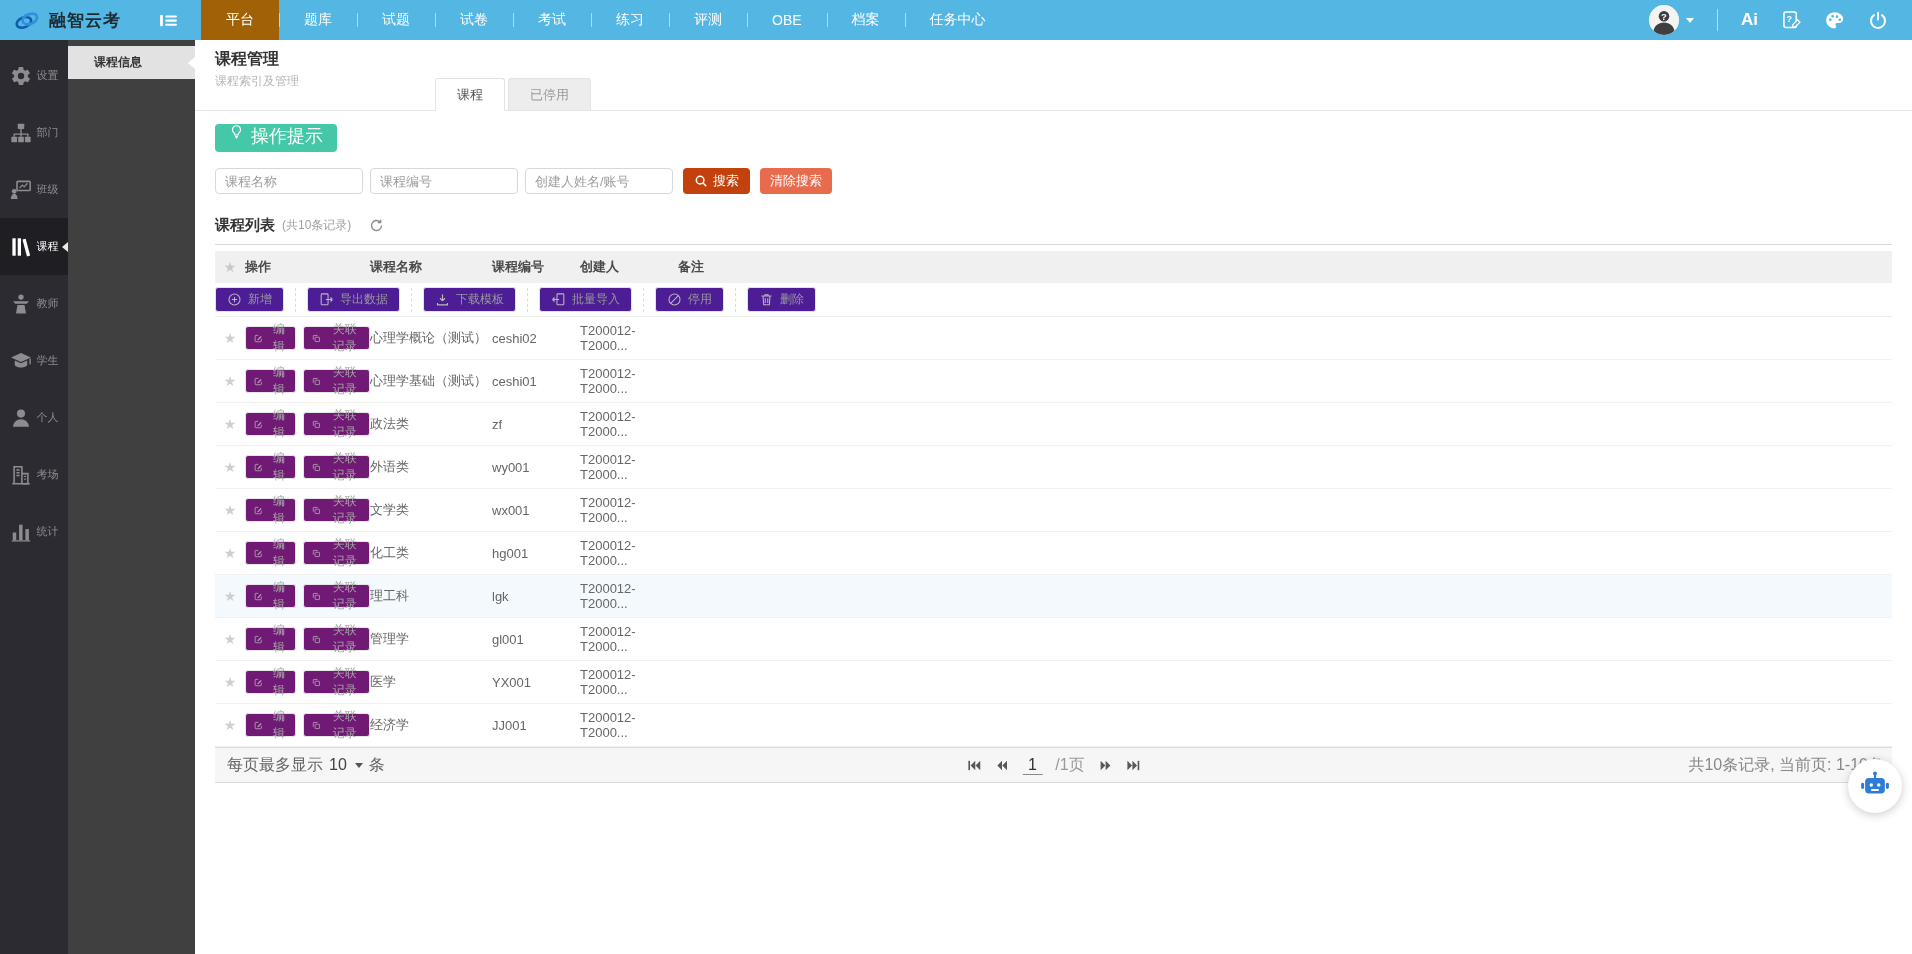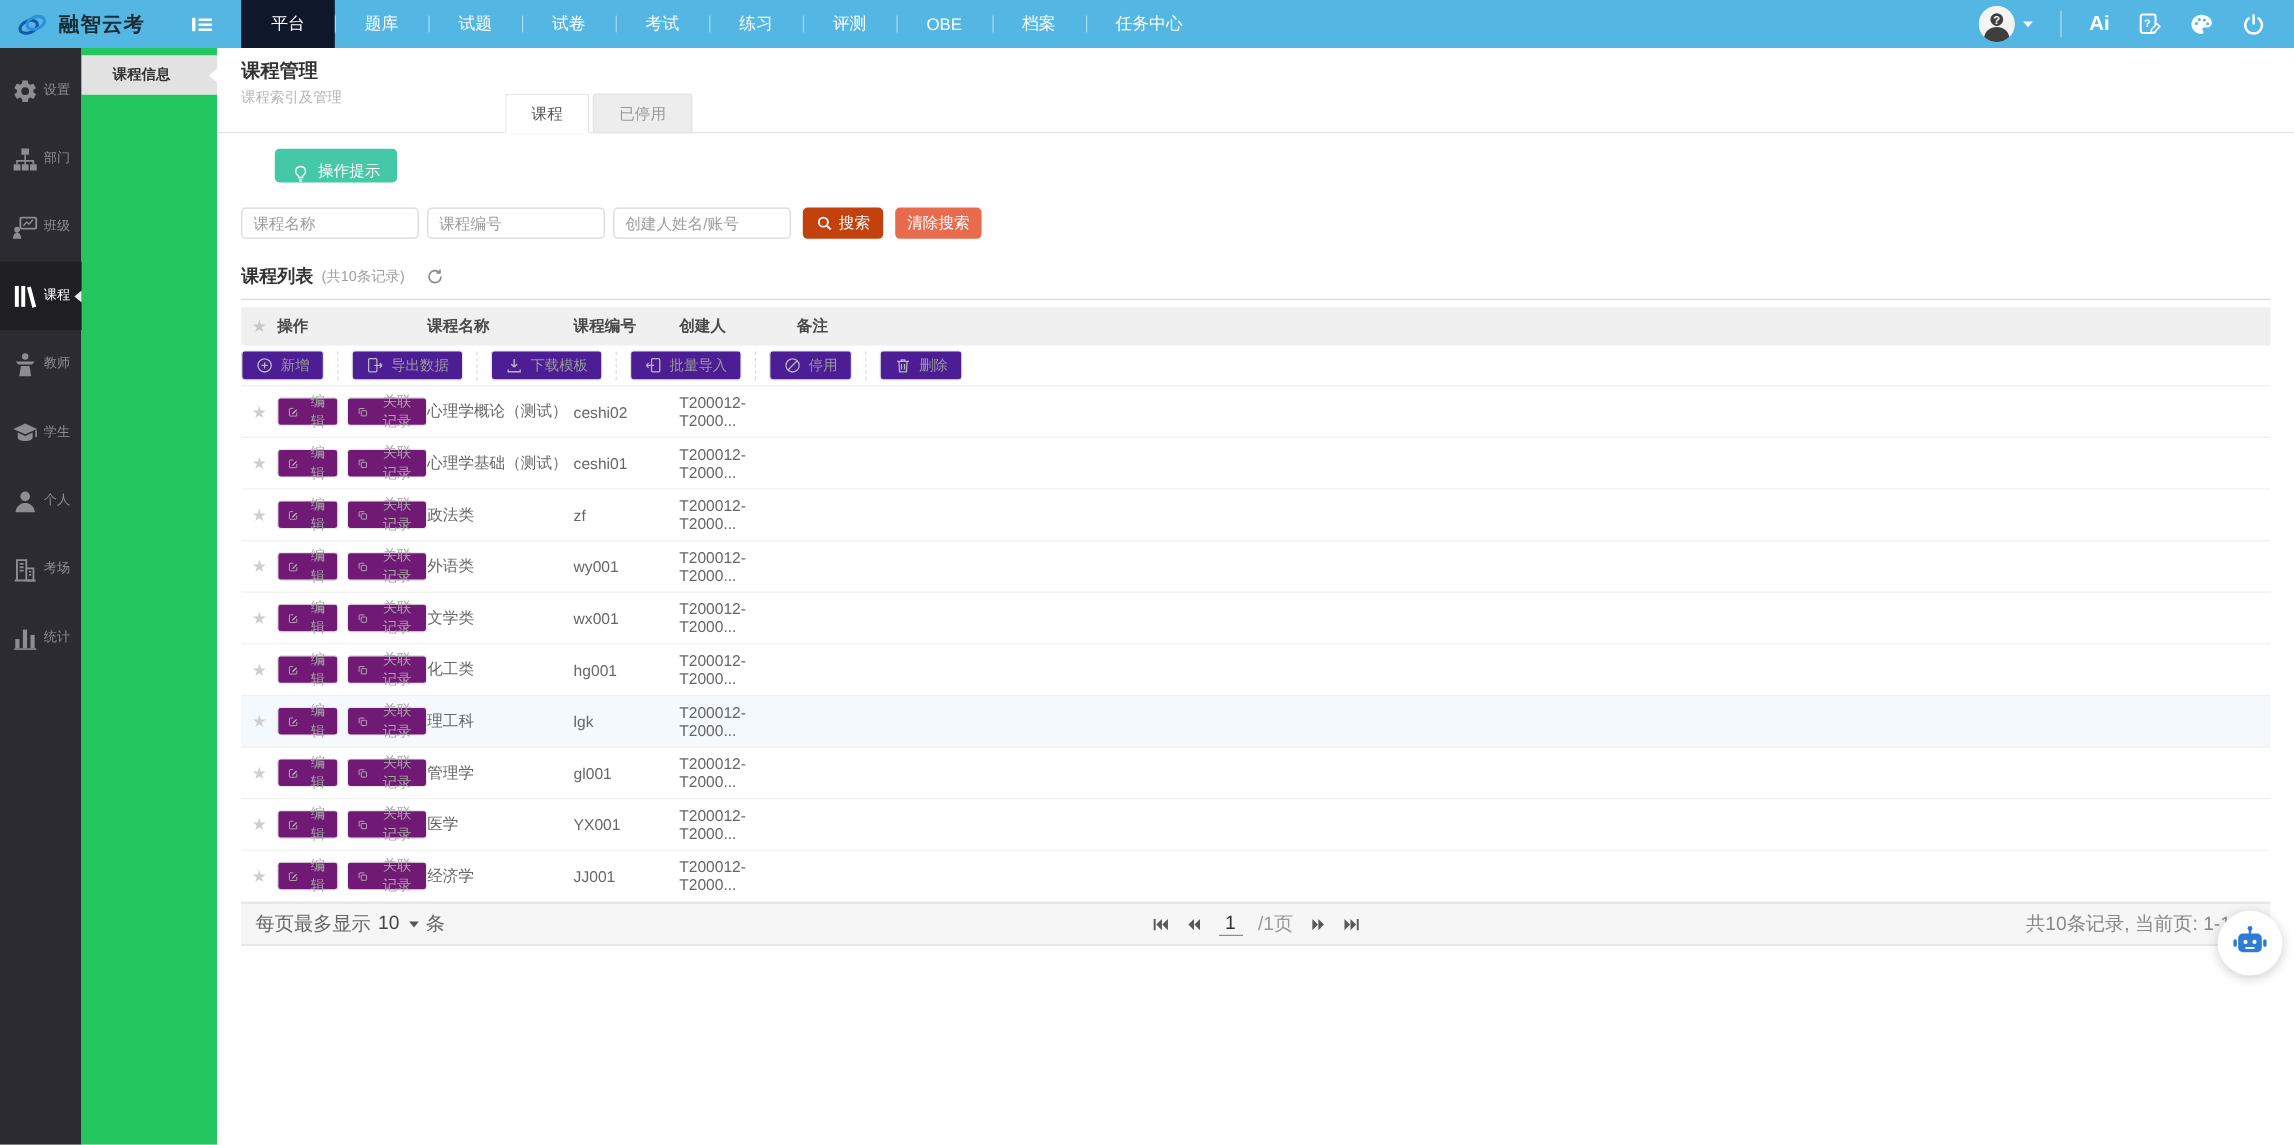"平台" .nav-item.active { background: #0f172a -> #a16207 }
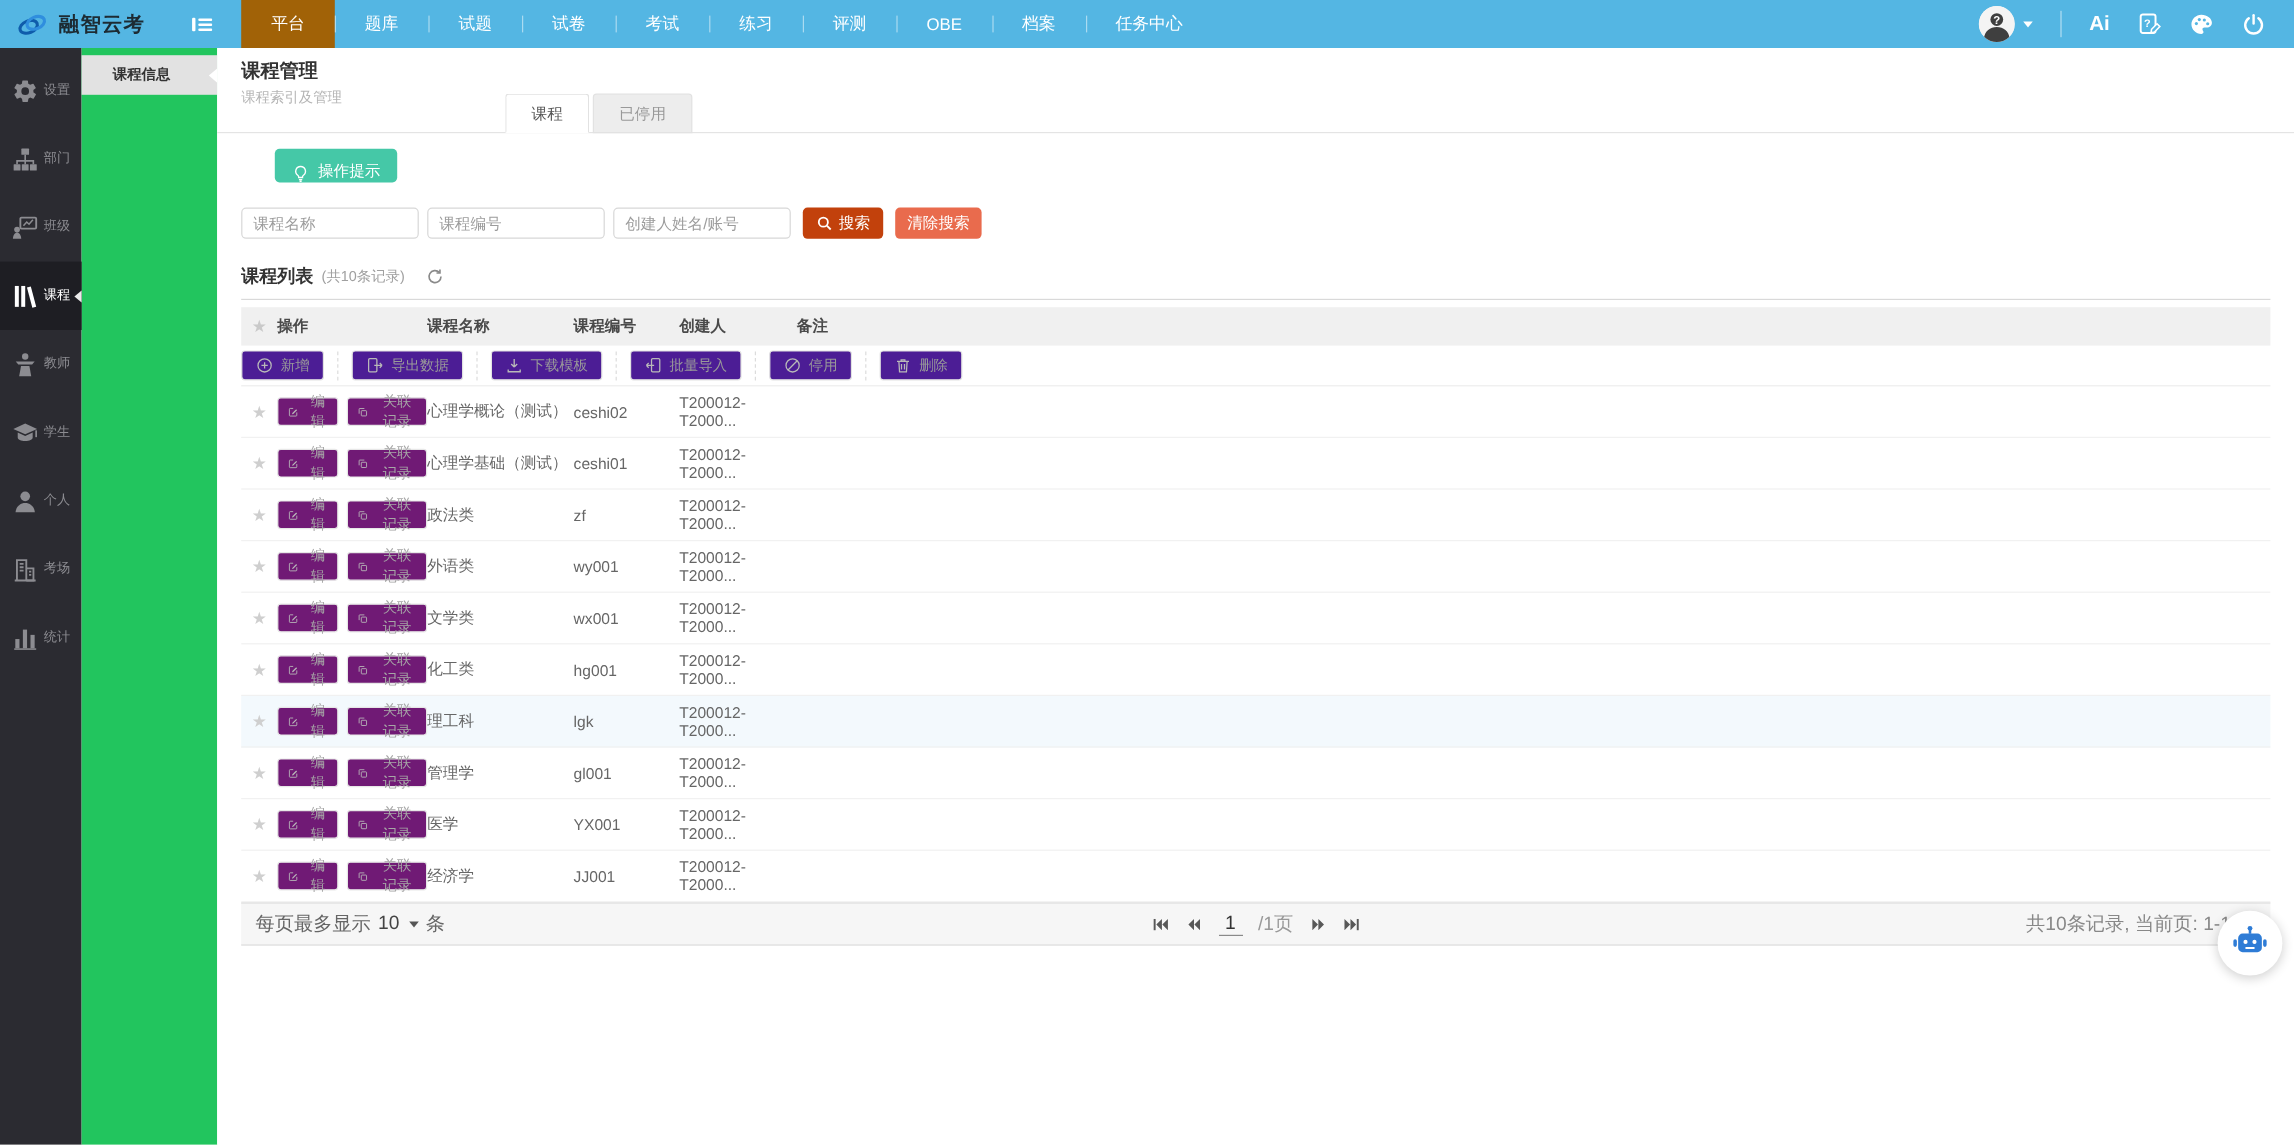"课程信息" .subsidebar { background: #22c55e -> #404040; width: 113px -> 127px }
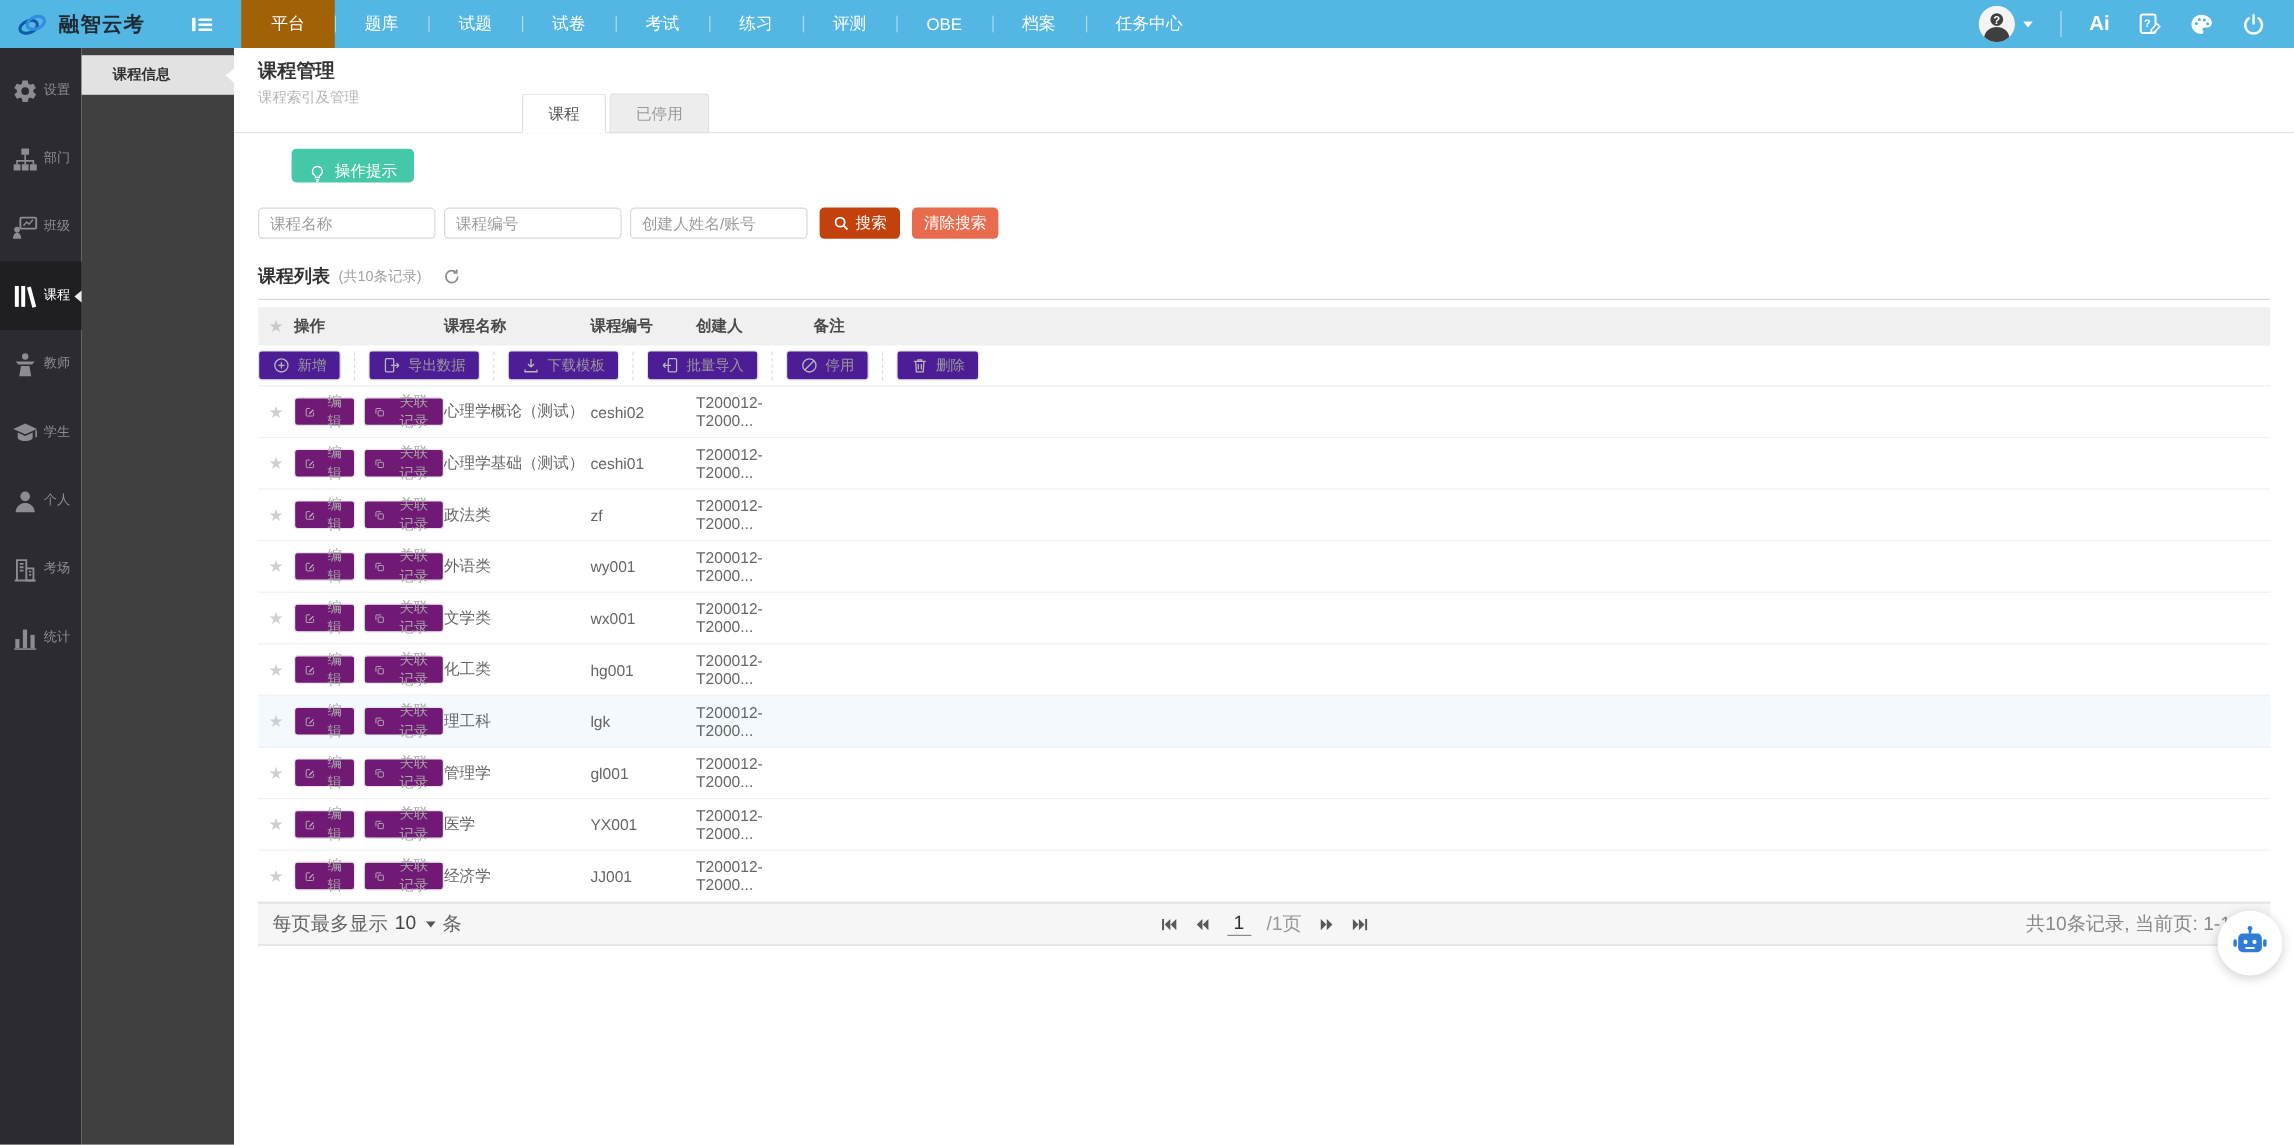"操作提示" .tips-btn { align-items: flex-end -> flex-start; font-size: 13px -> 18px; margin-left: 28px -> none }
